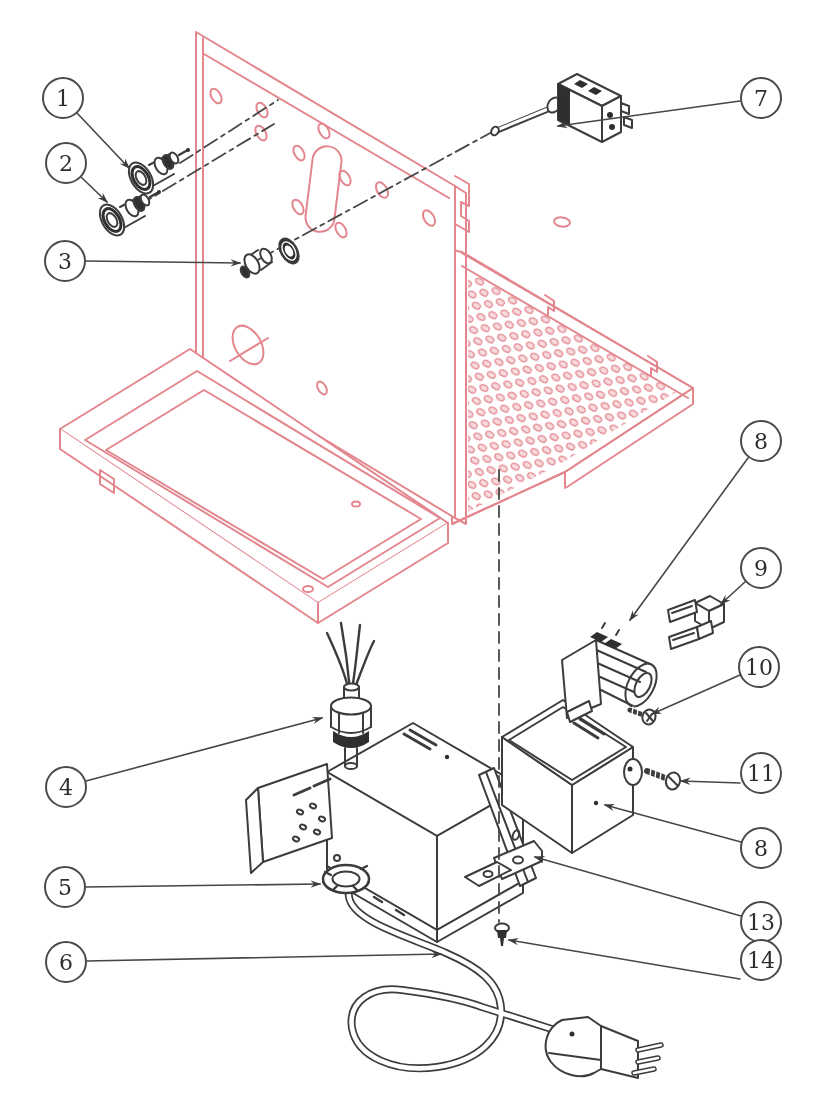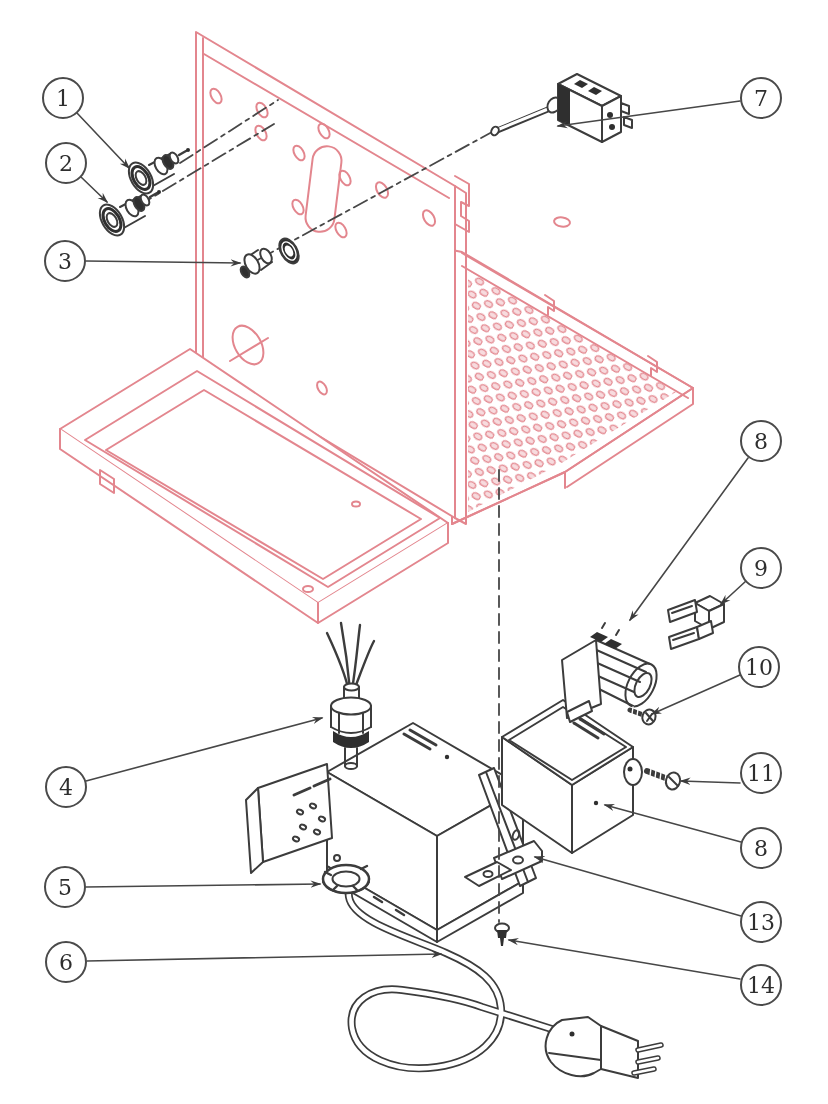"14" div.balloon { top: 964px -> 939px }
